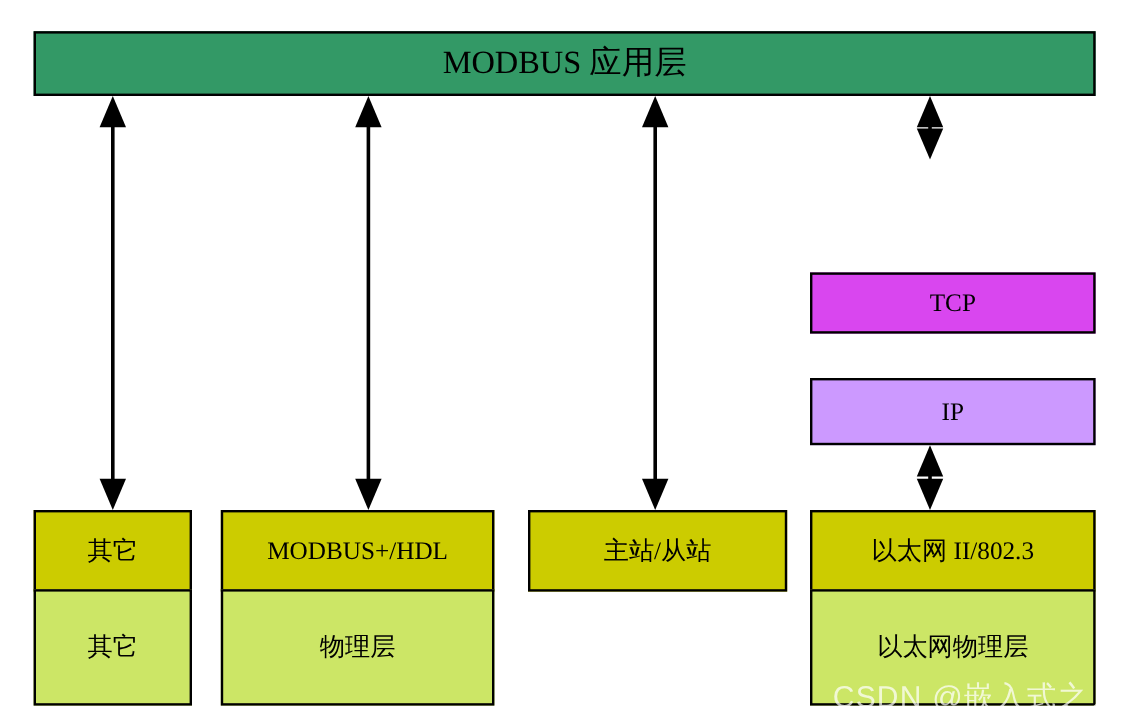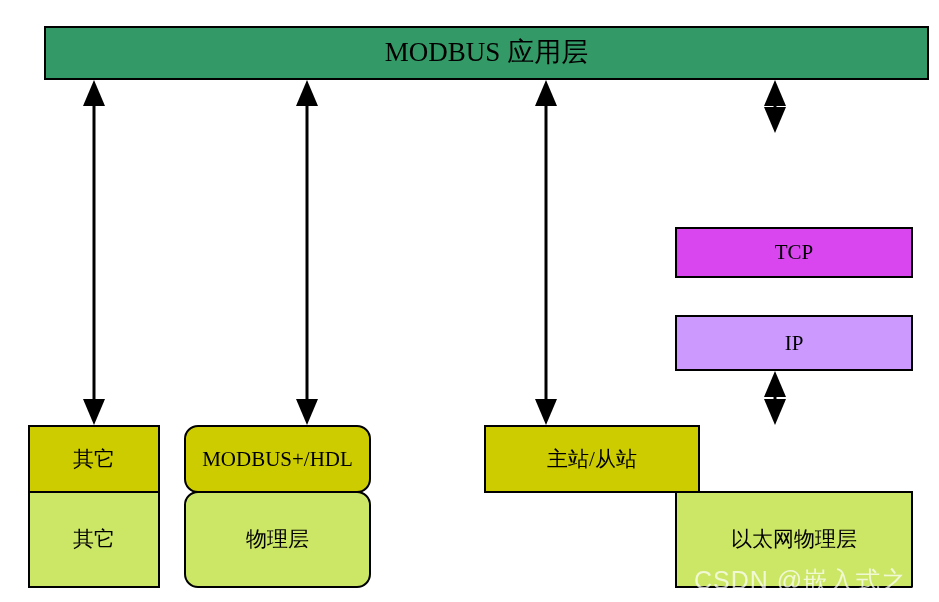"MODBUS 应用层" .app-layer { left: 44px -> 28px }
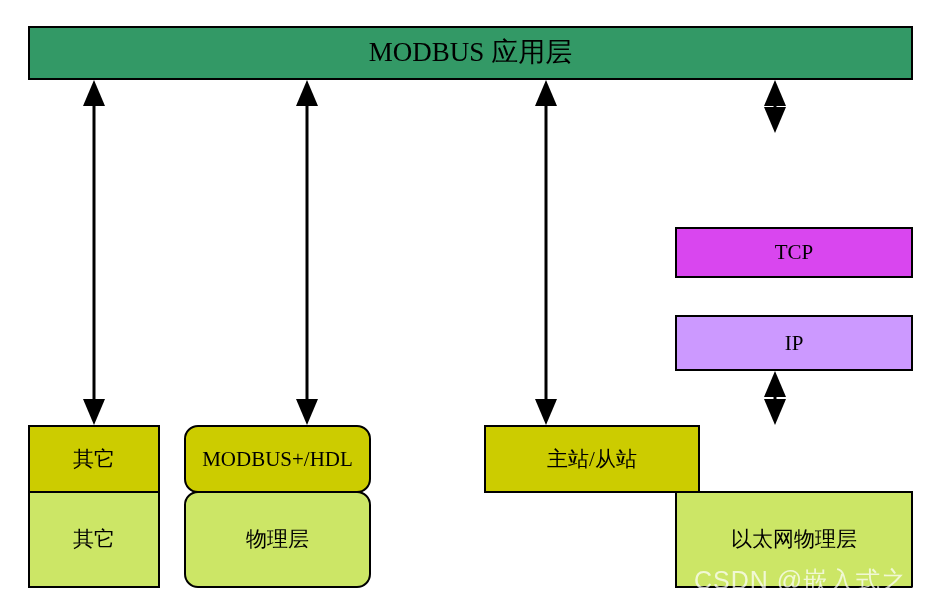"MODBUS+/HDL" .col2 { border-radius: 14px -> none; width: 187px -> 228px }
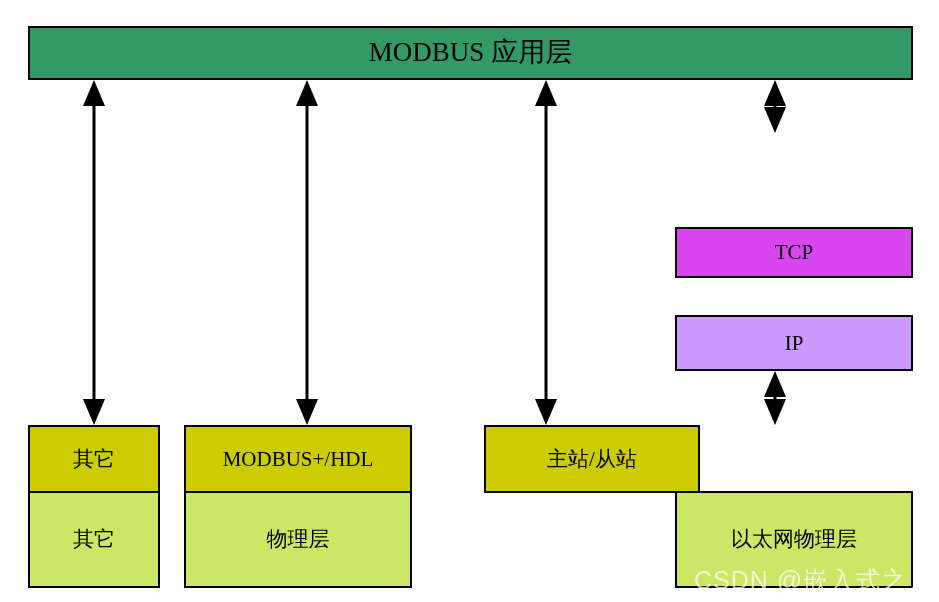"主站/从站" .col3 { margin-left: 44px -> none }
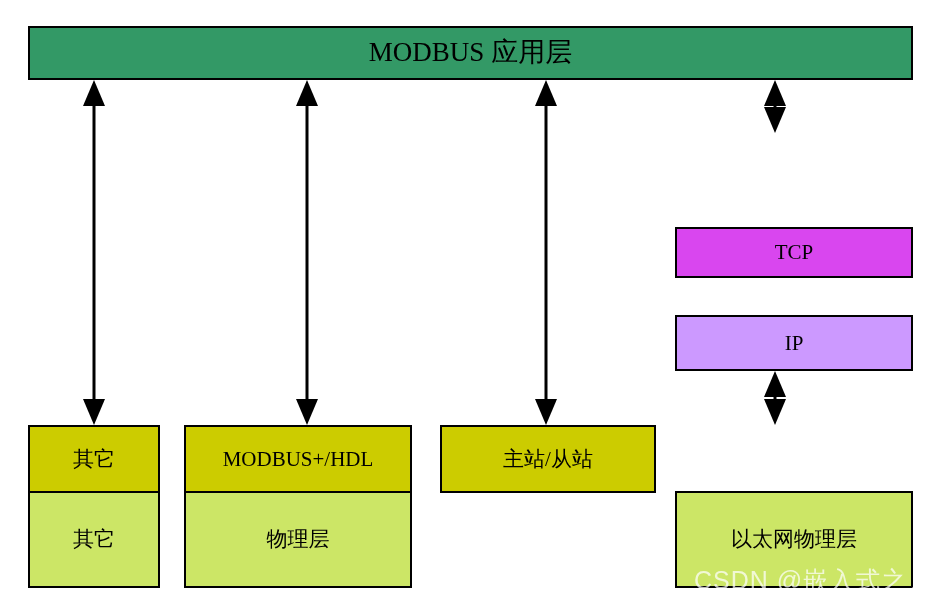"以太网 II/802.3" div.box { html: none -> <div>以太网 II/802.3</div> }
